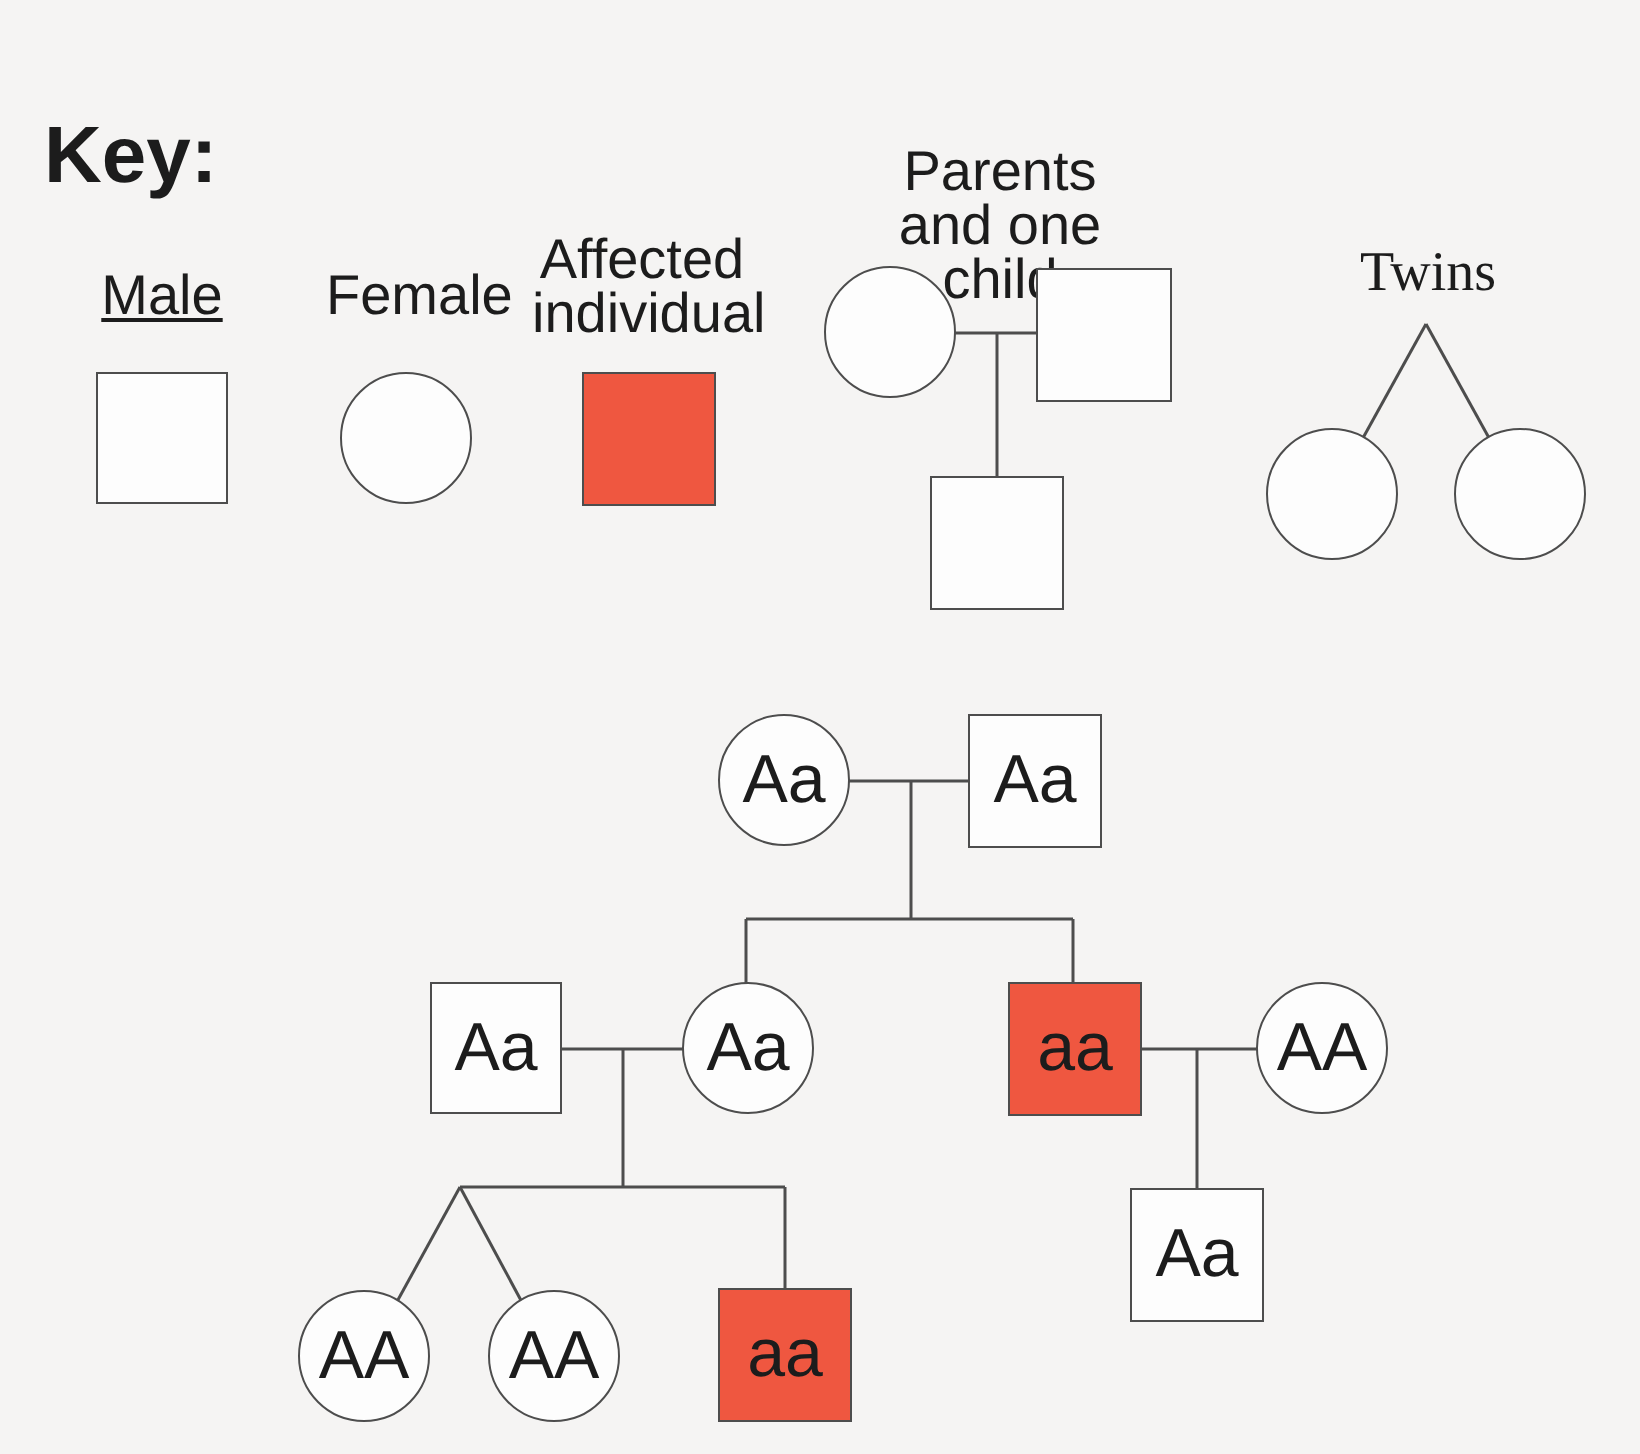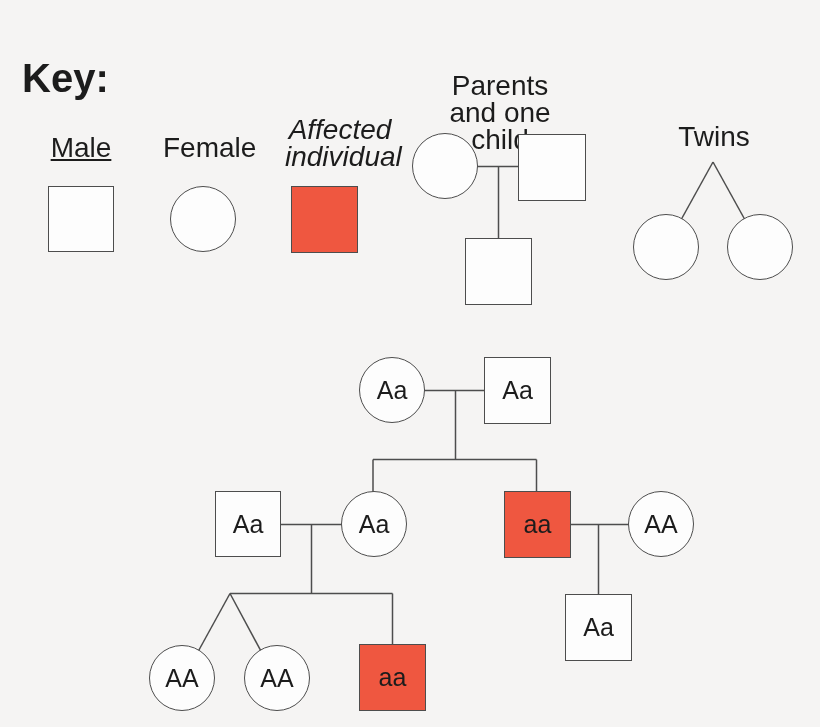"Affected individual" .lbl-affected { font-style: italic -> none; left: 285px -> 266px }
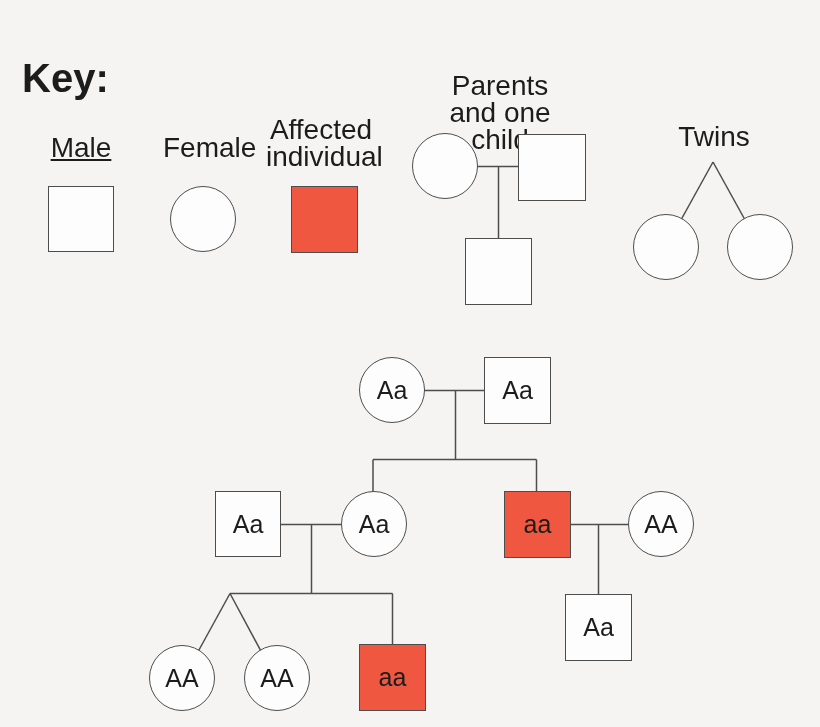"Twins" .lbl-twins { font-family: none -> Liberation Serif, serif }
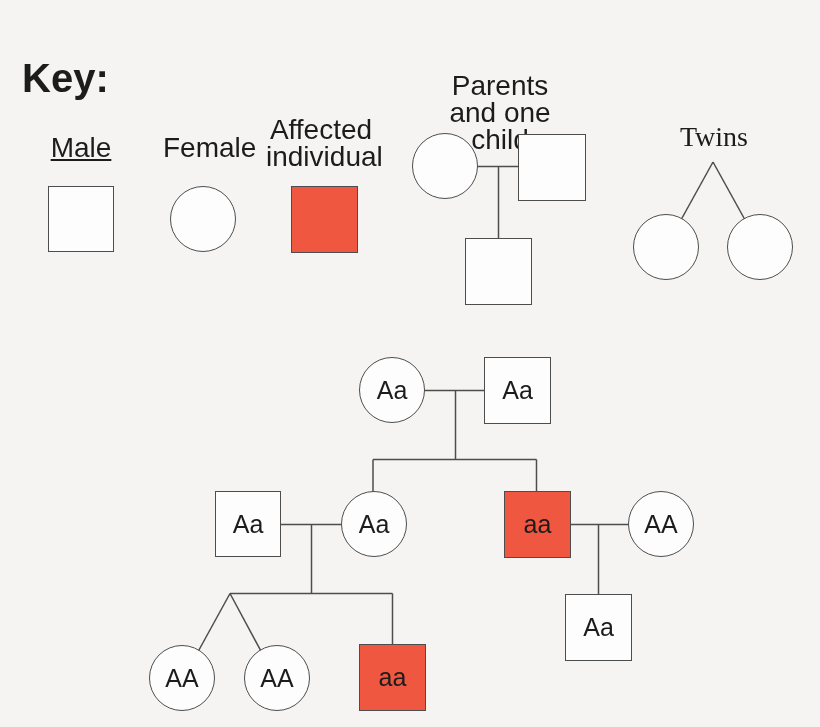"Aa" .node { font-size: 25px -> 34px }
